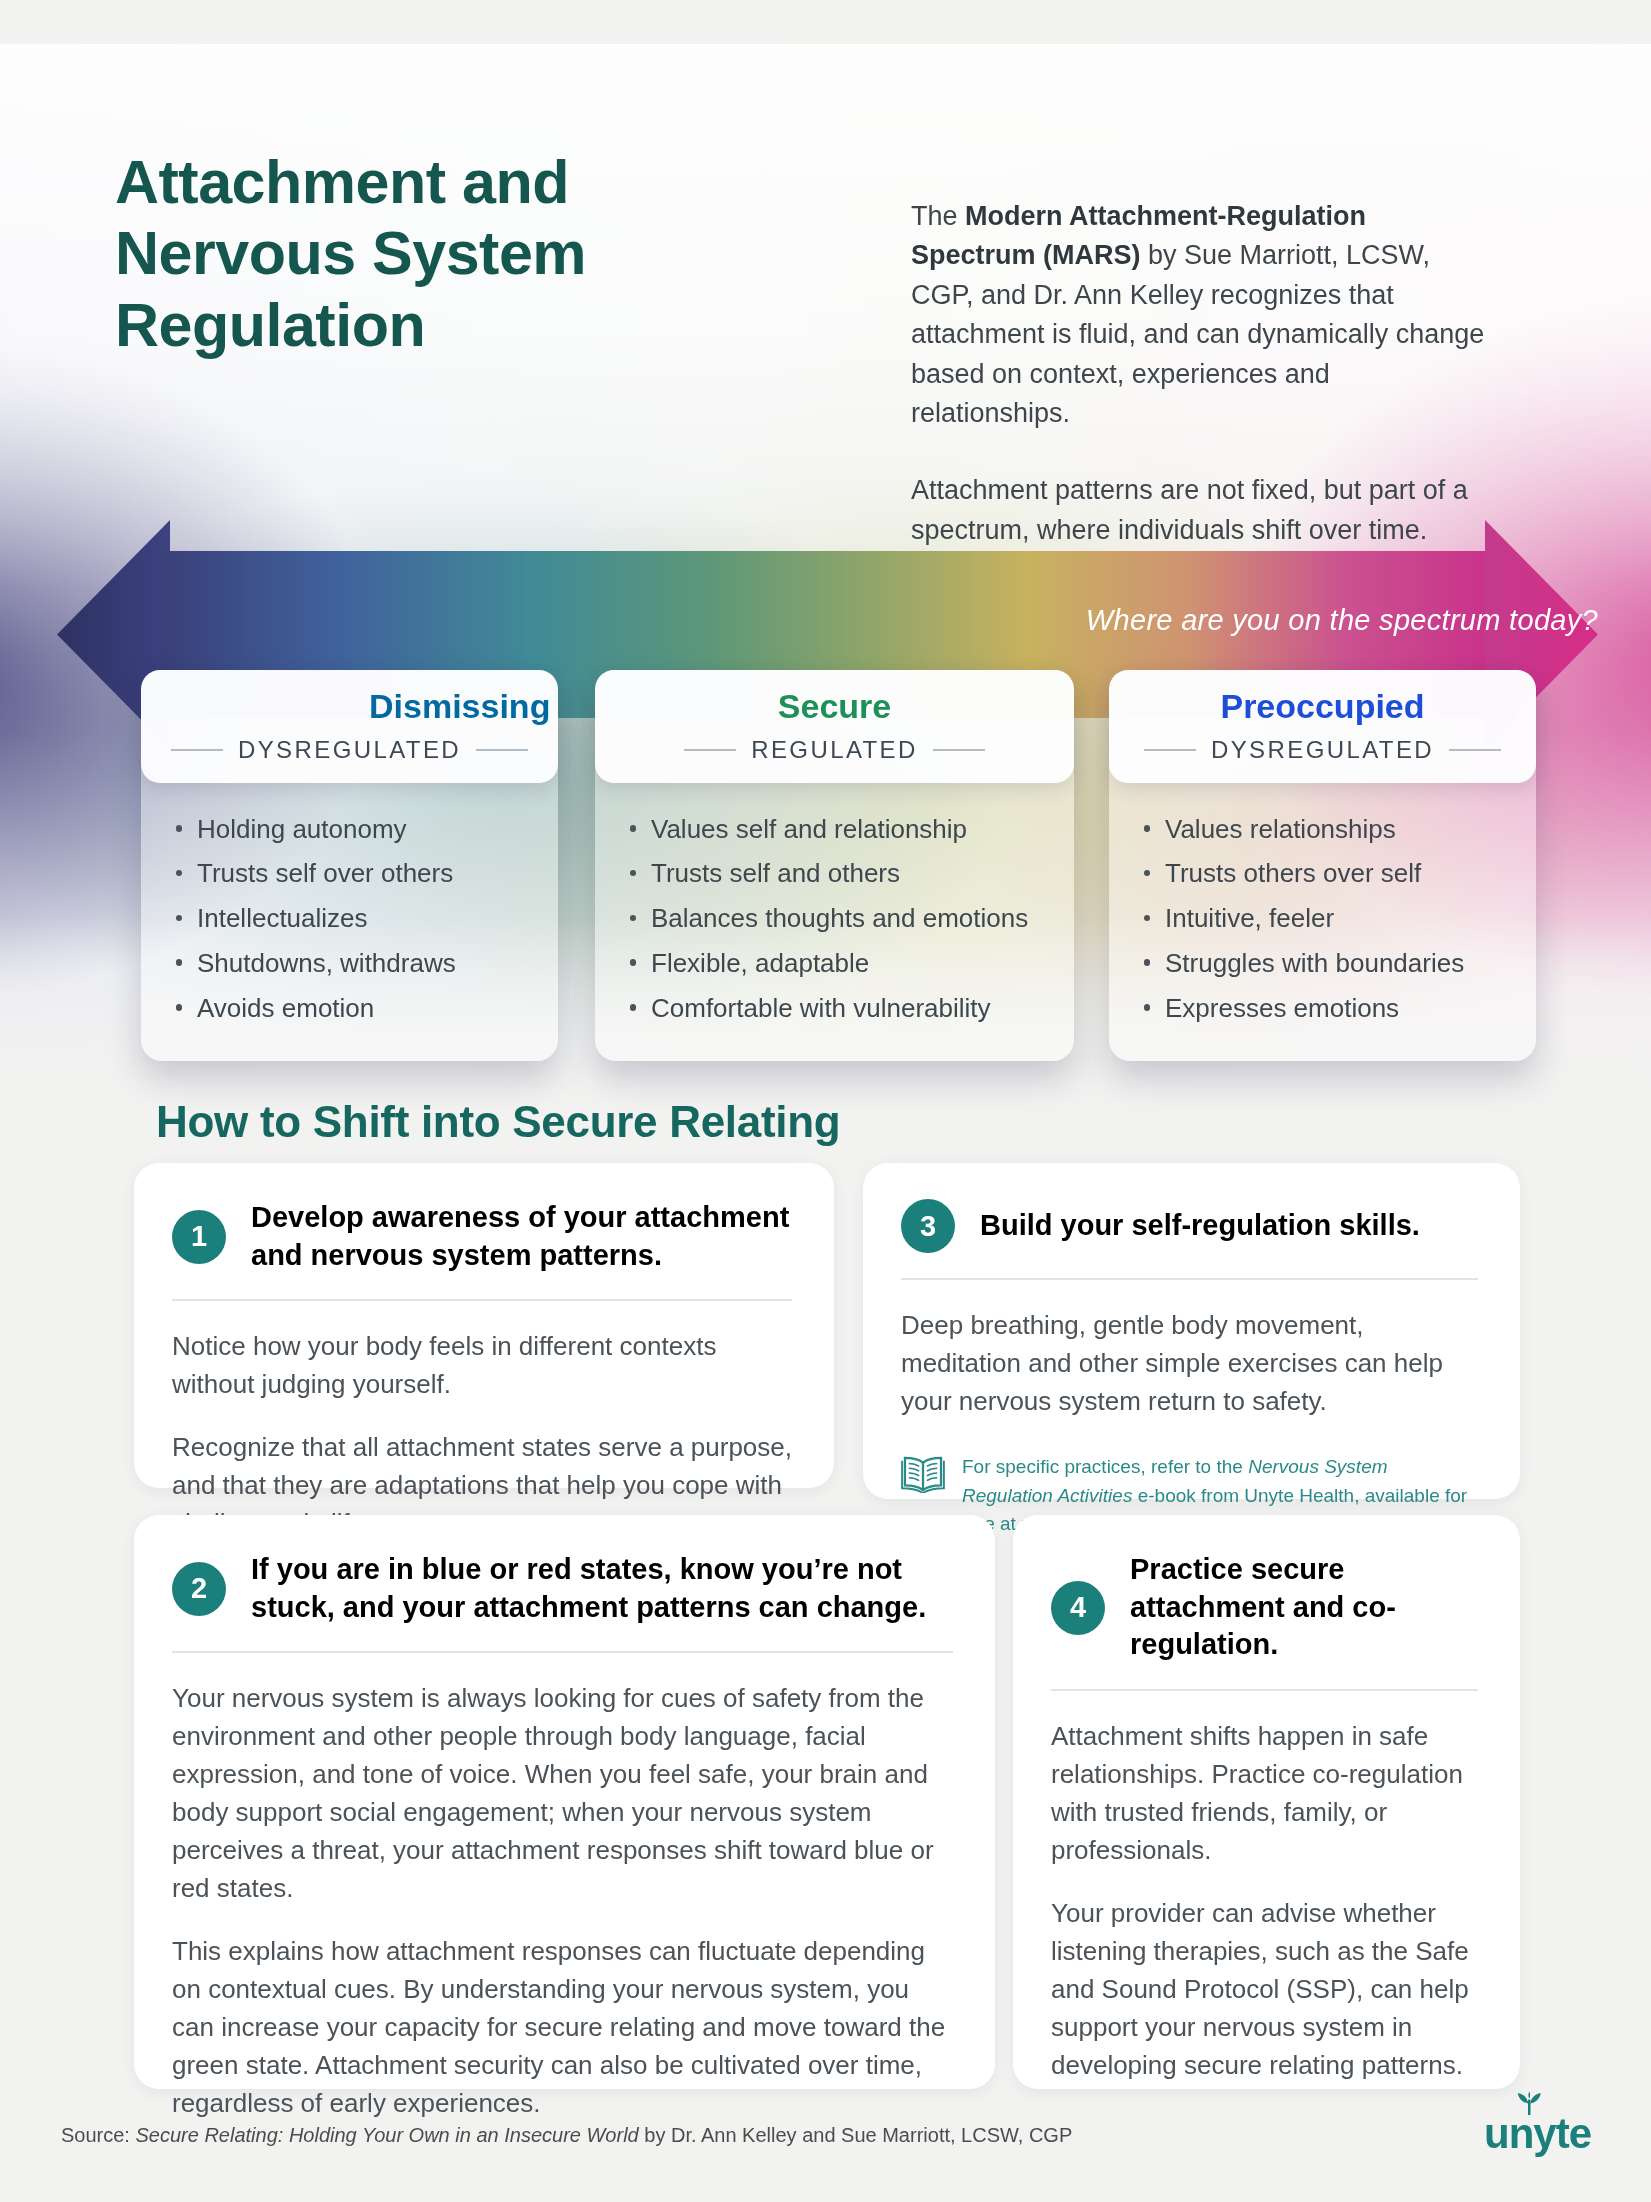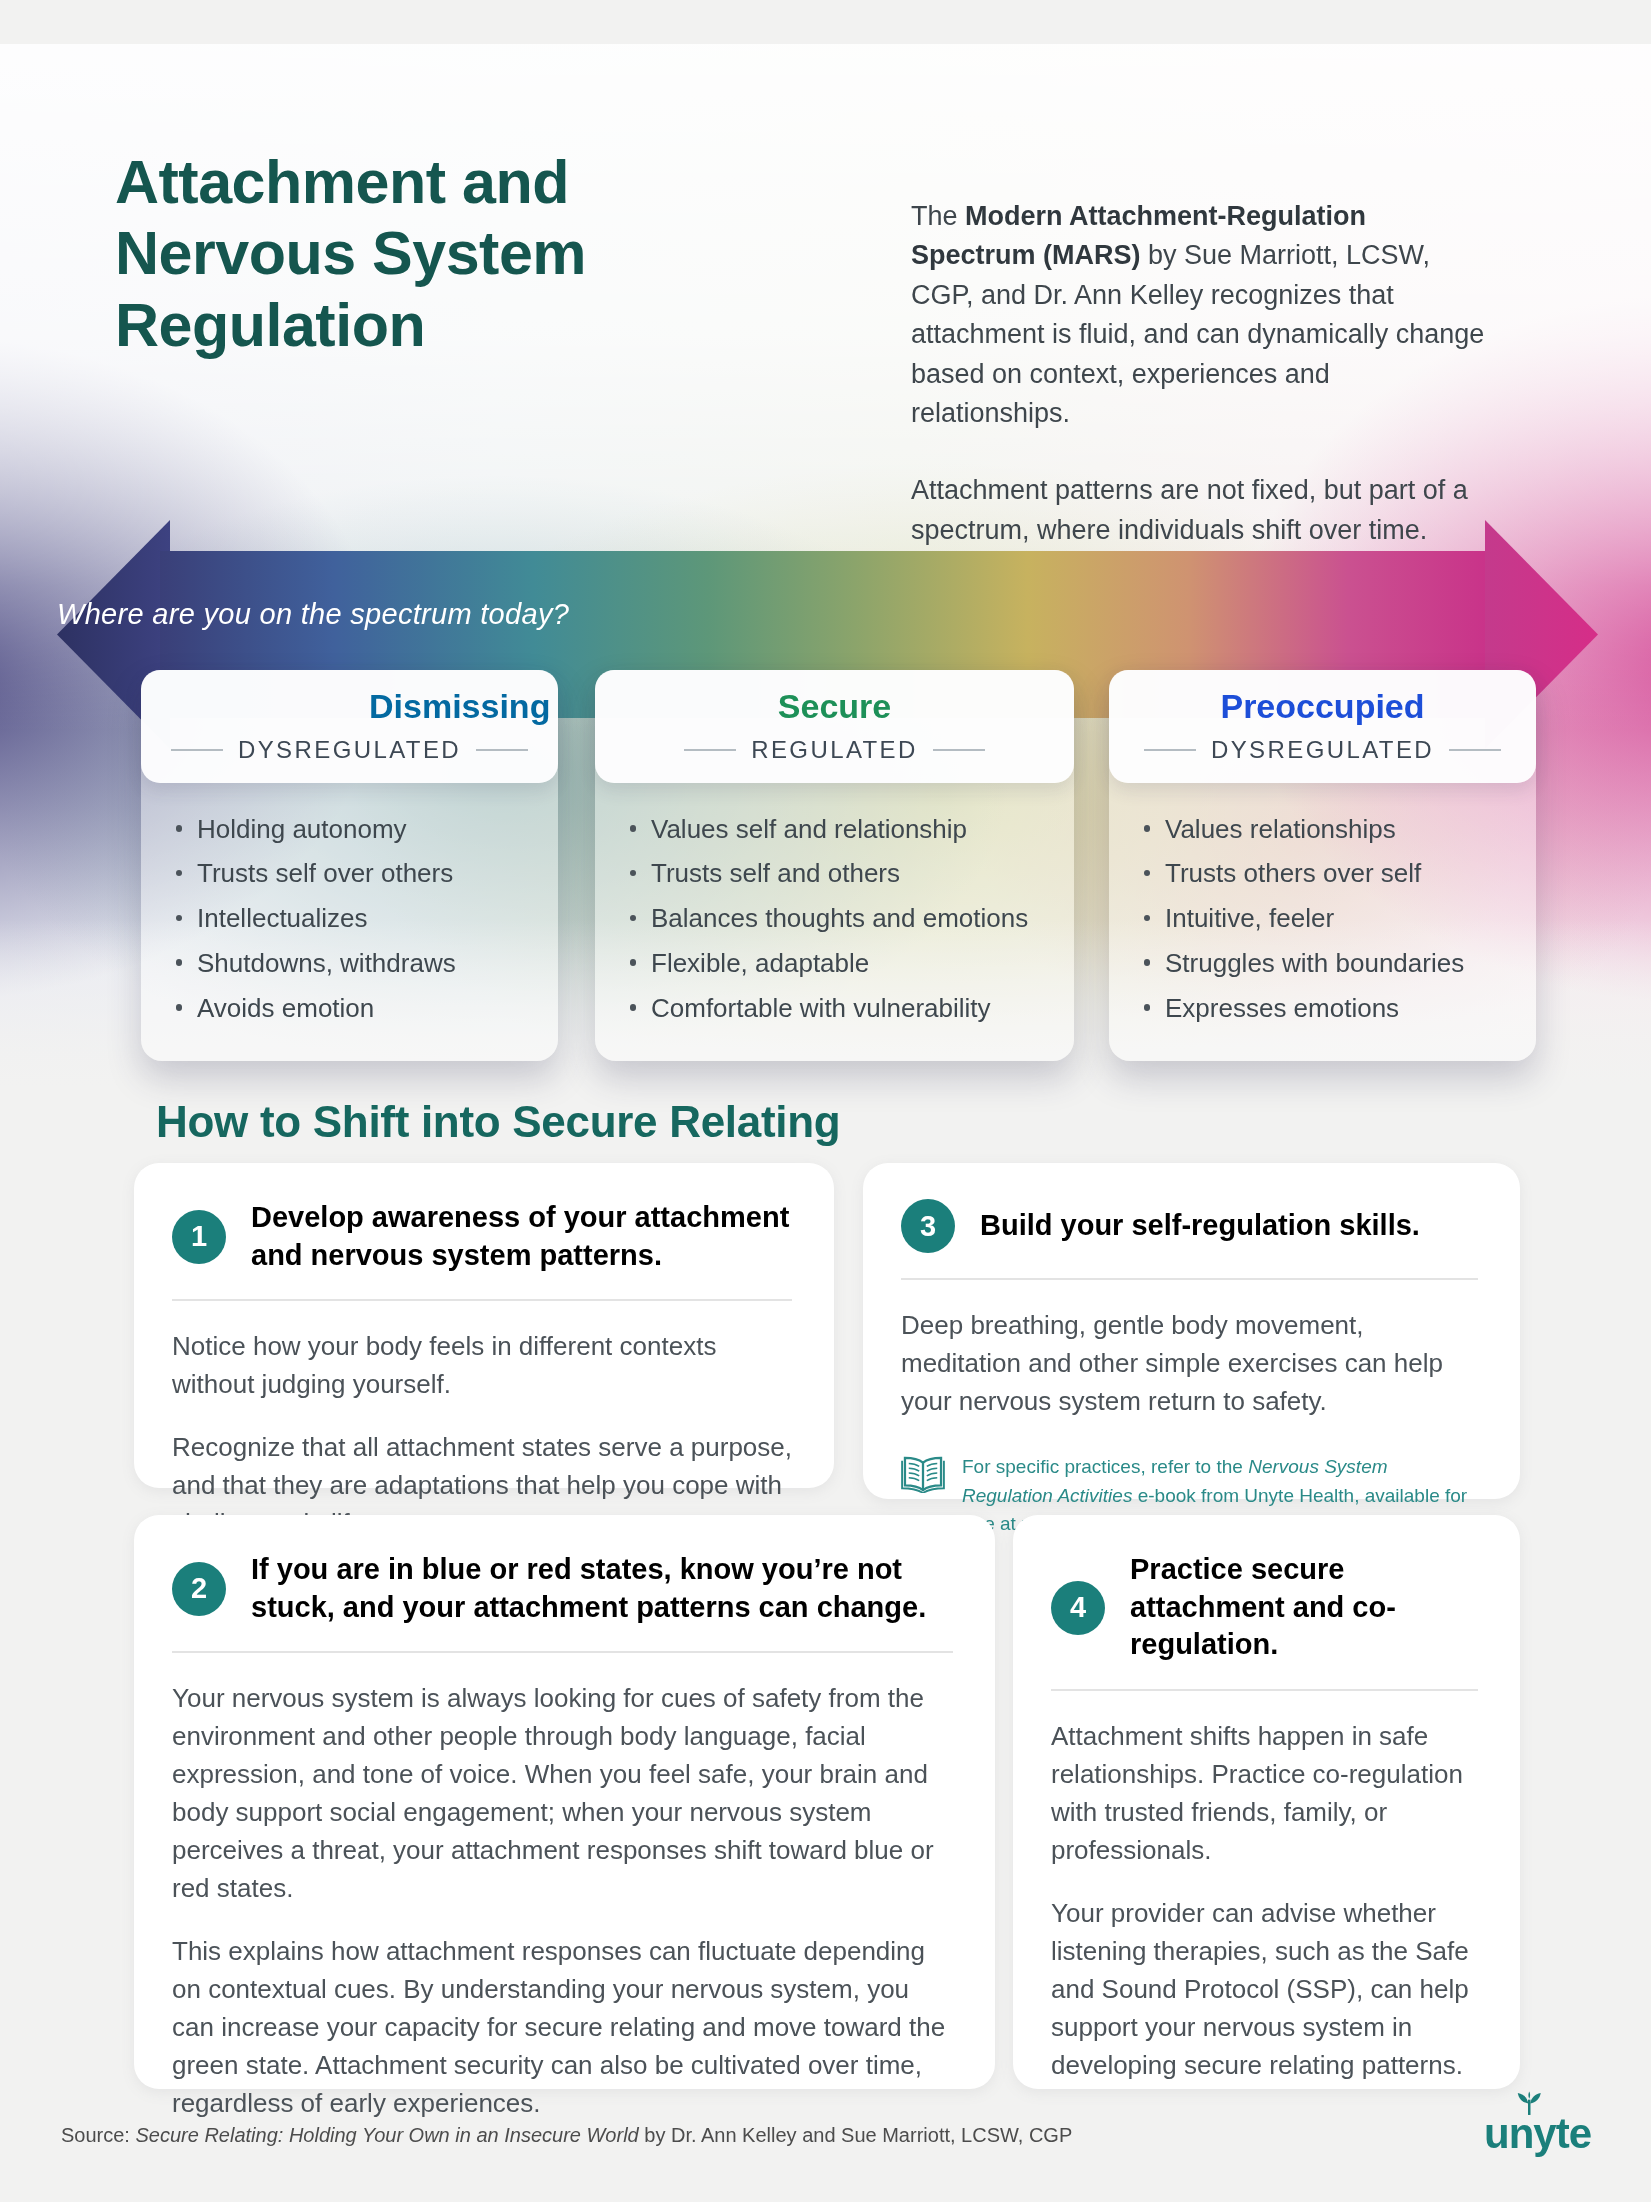"Where are you on the" .arrow-question { text-align: left -> right; top: 78px -> 84px }
